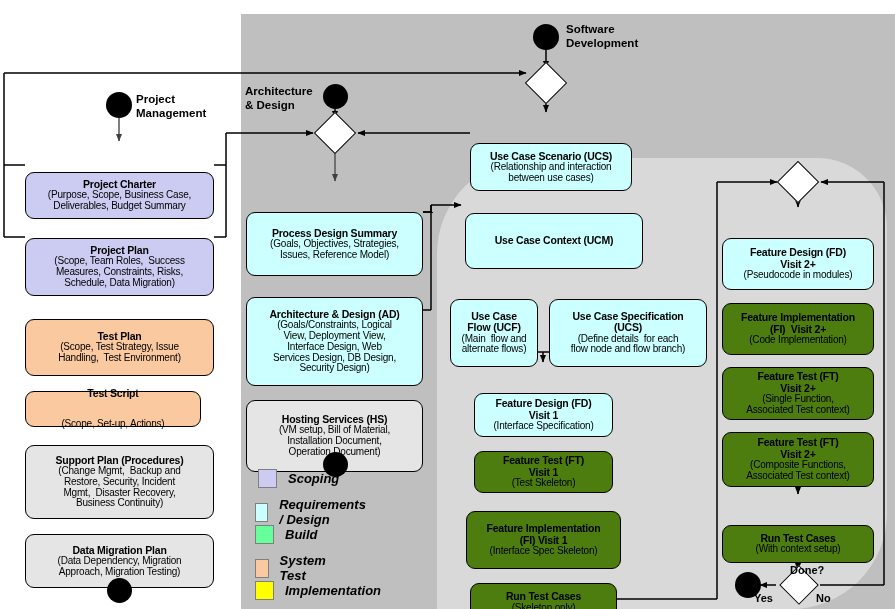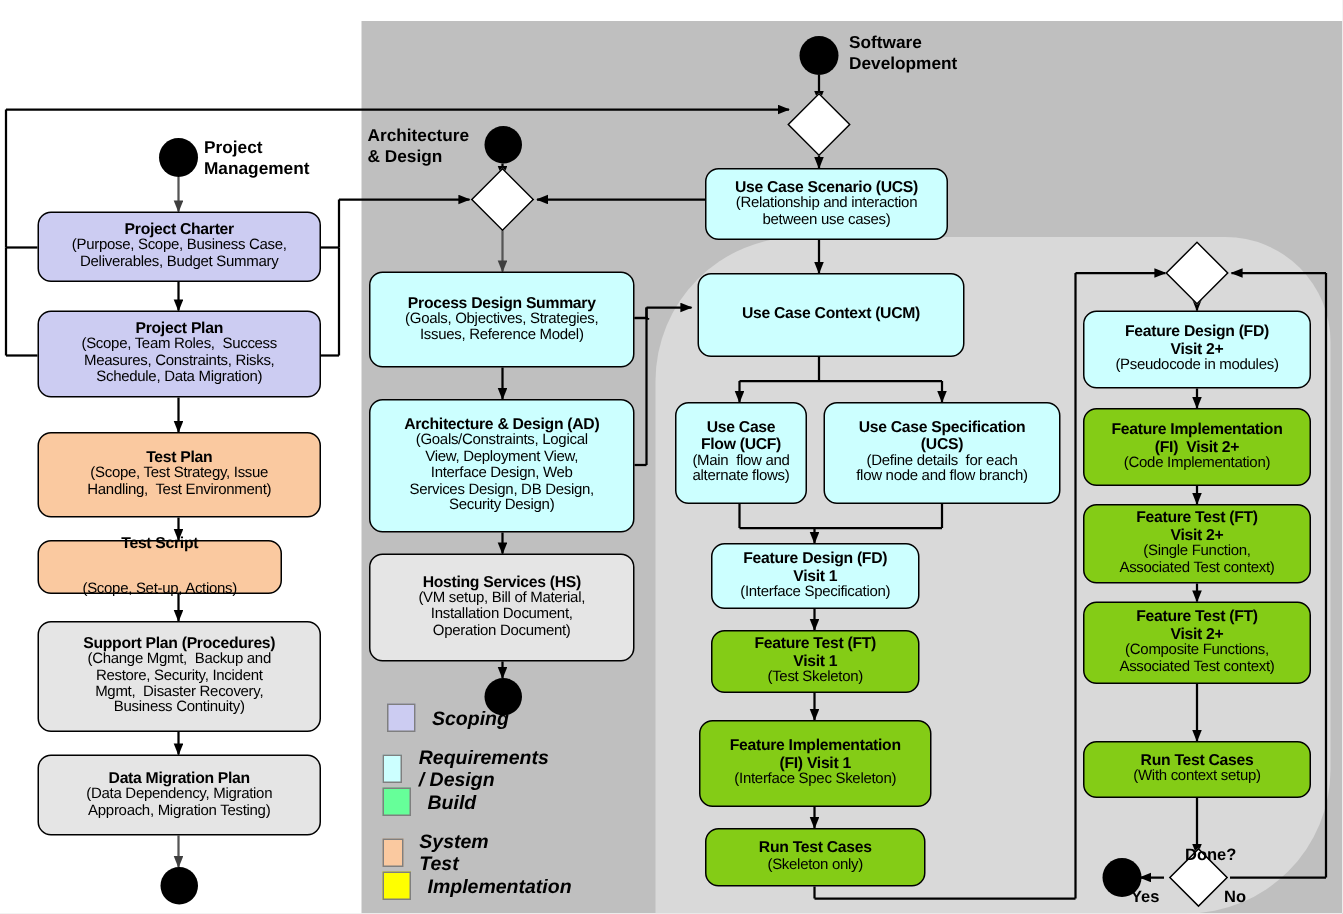"Use Case Scenario (UCS)" .node { margin-top: none -> 31px }
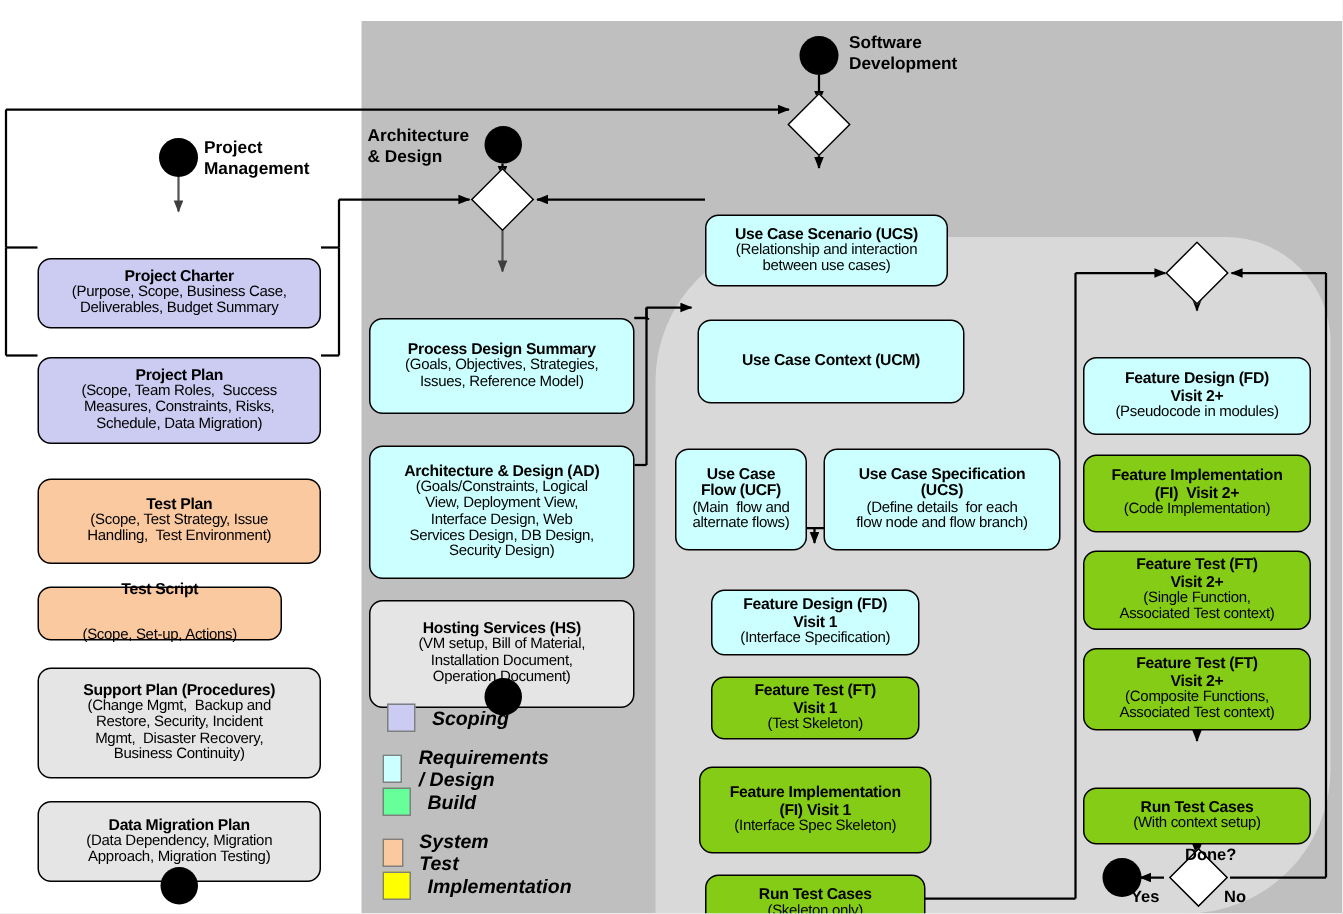"Feature Implementation" .c-build { background: #84cc16 -> #4d7c0f }
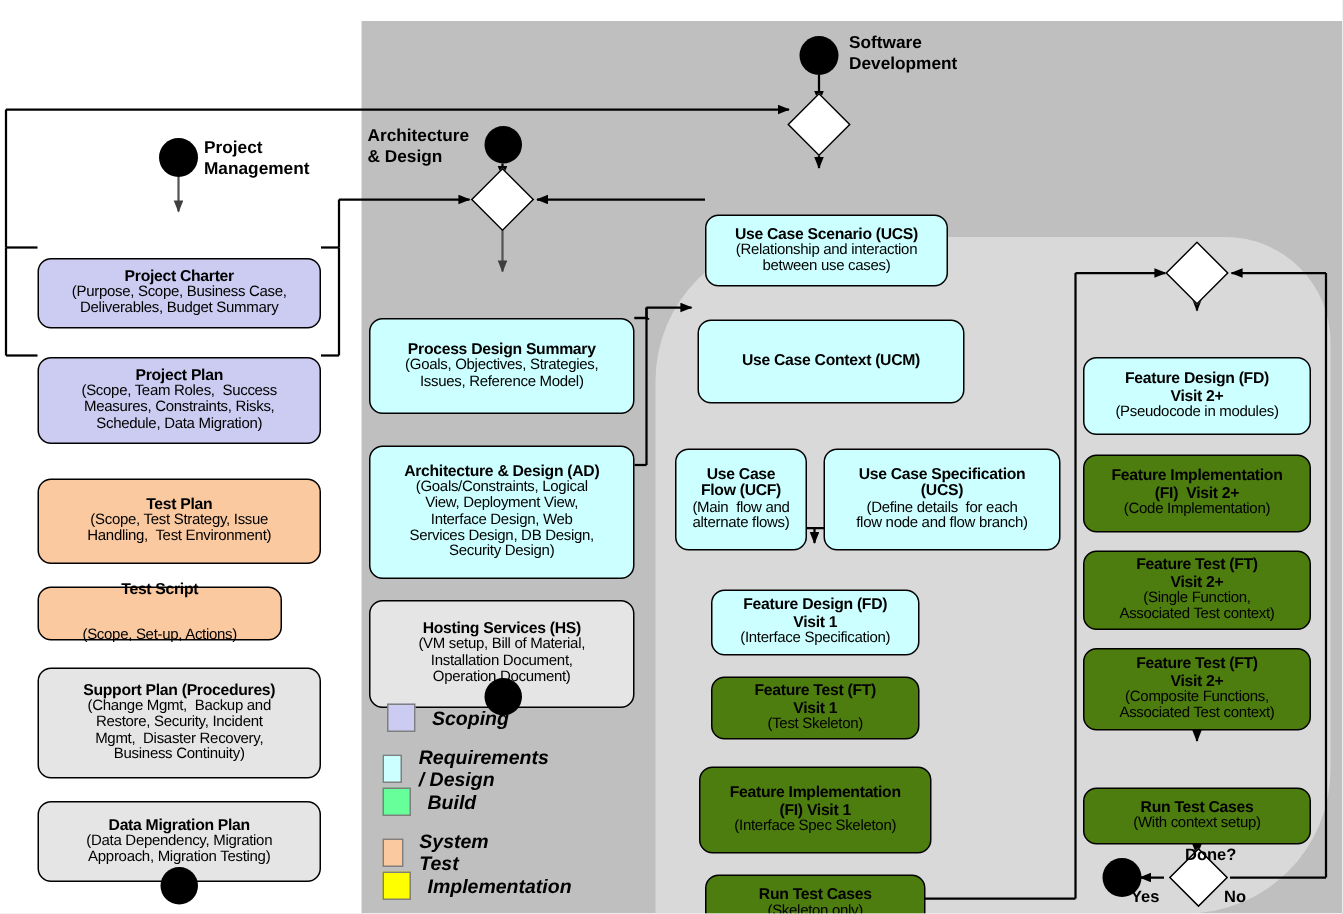"Test Script" div.node { width: 163px -> 176px }
